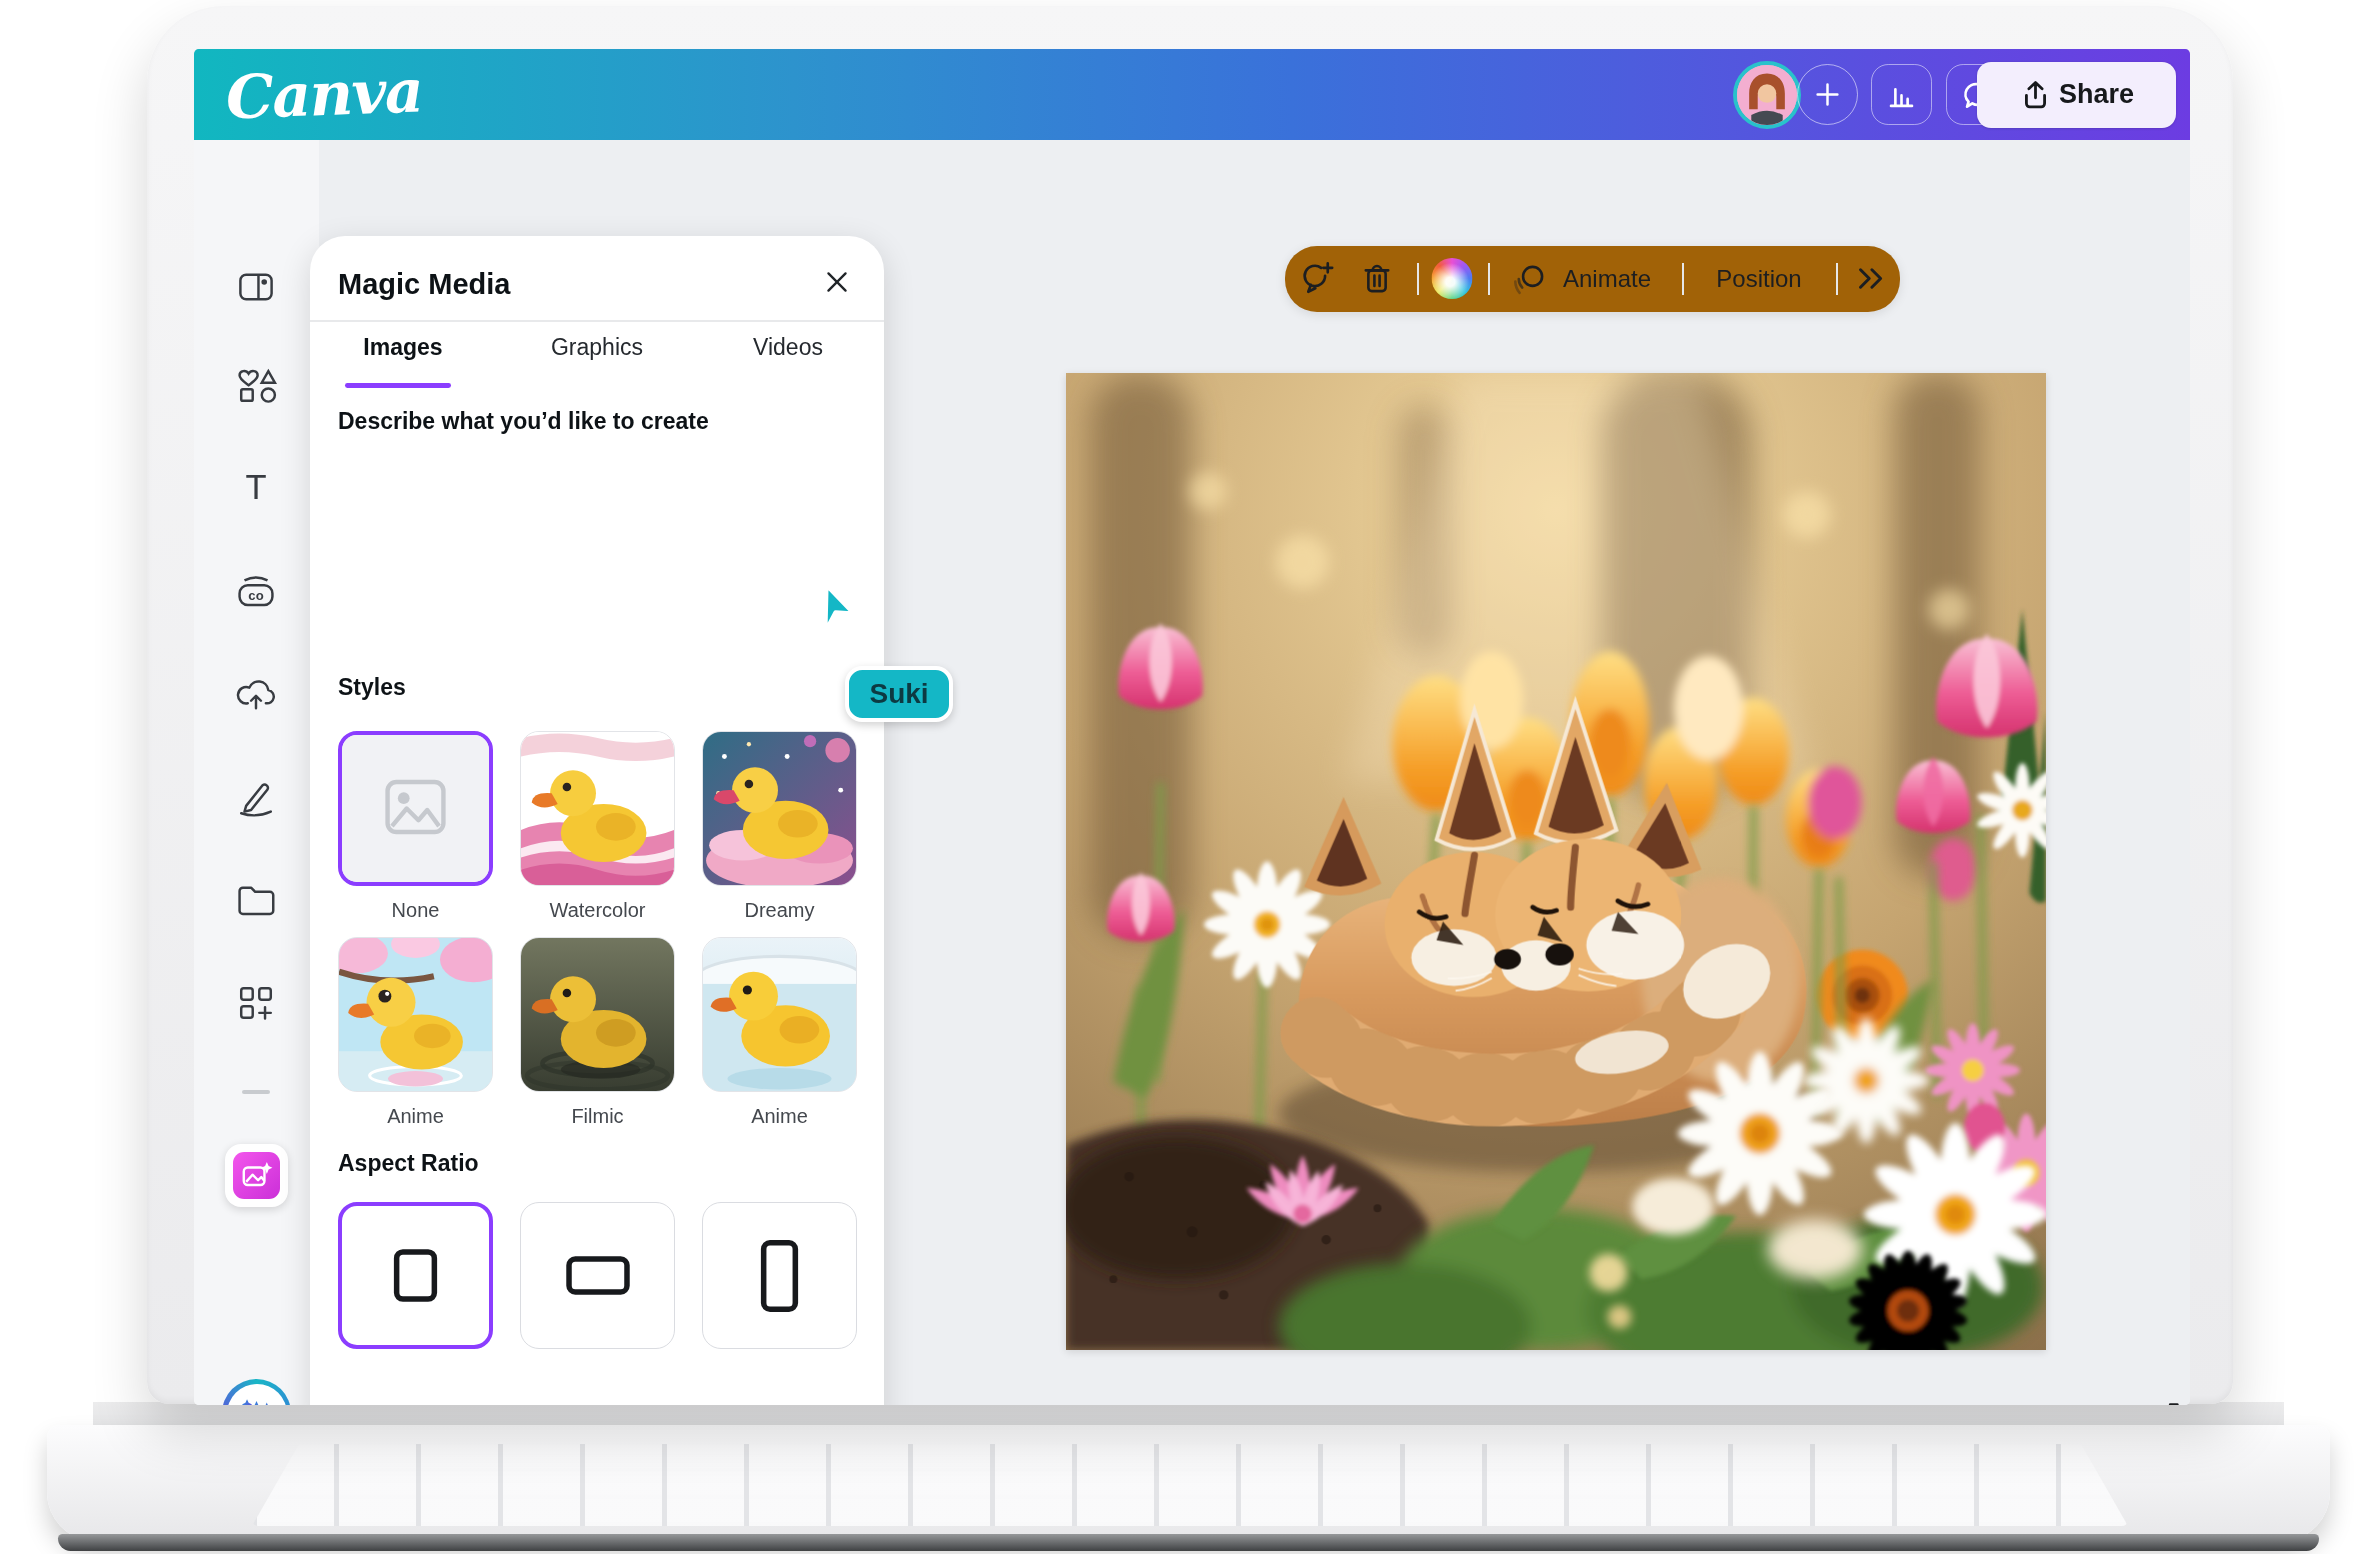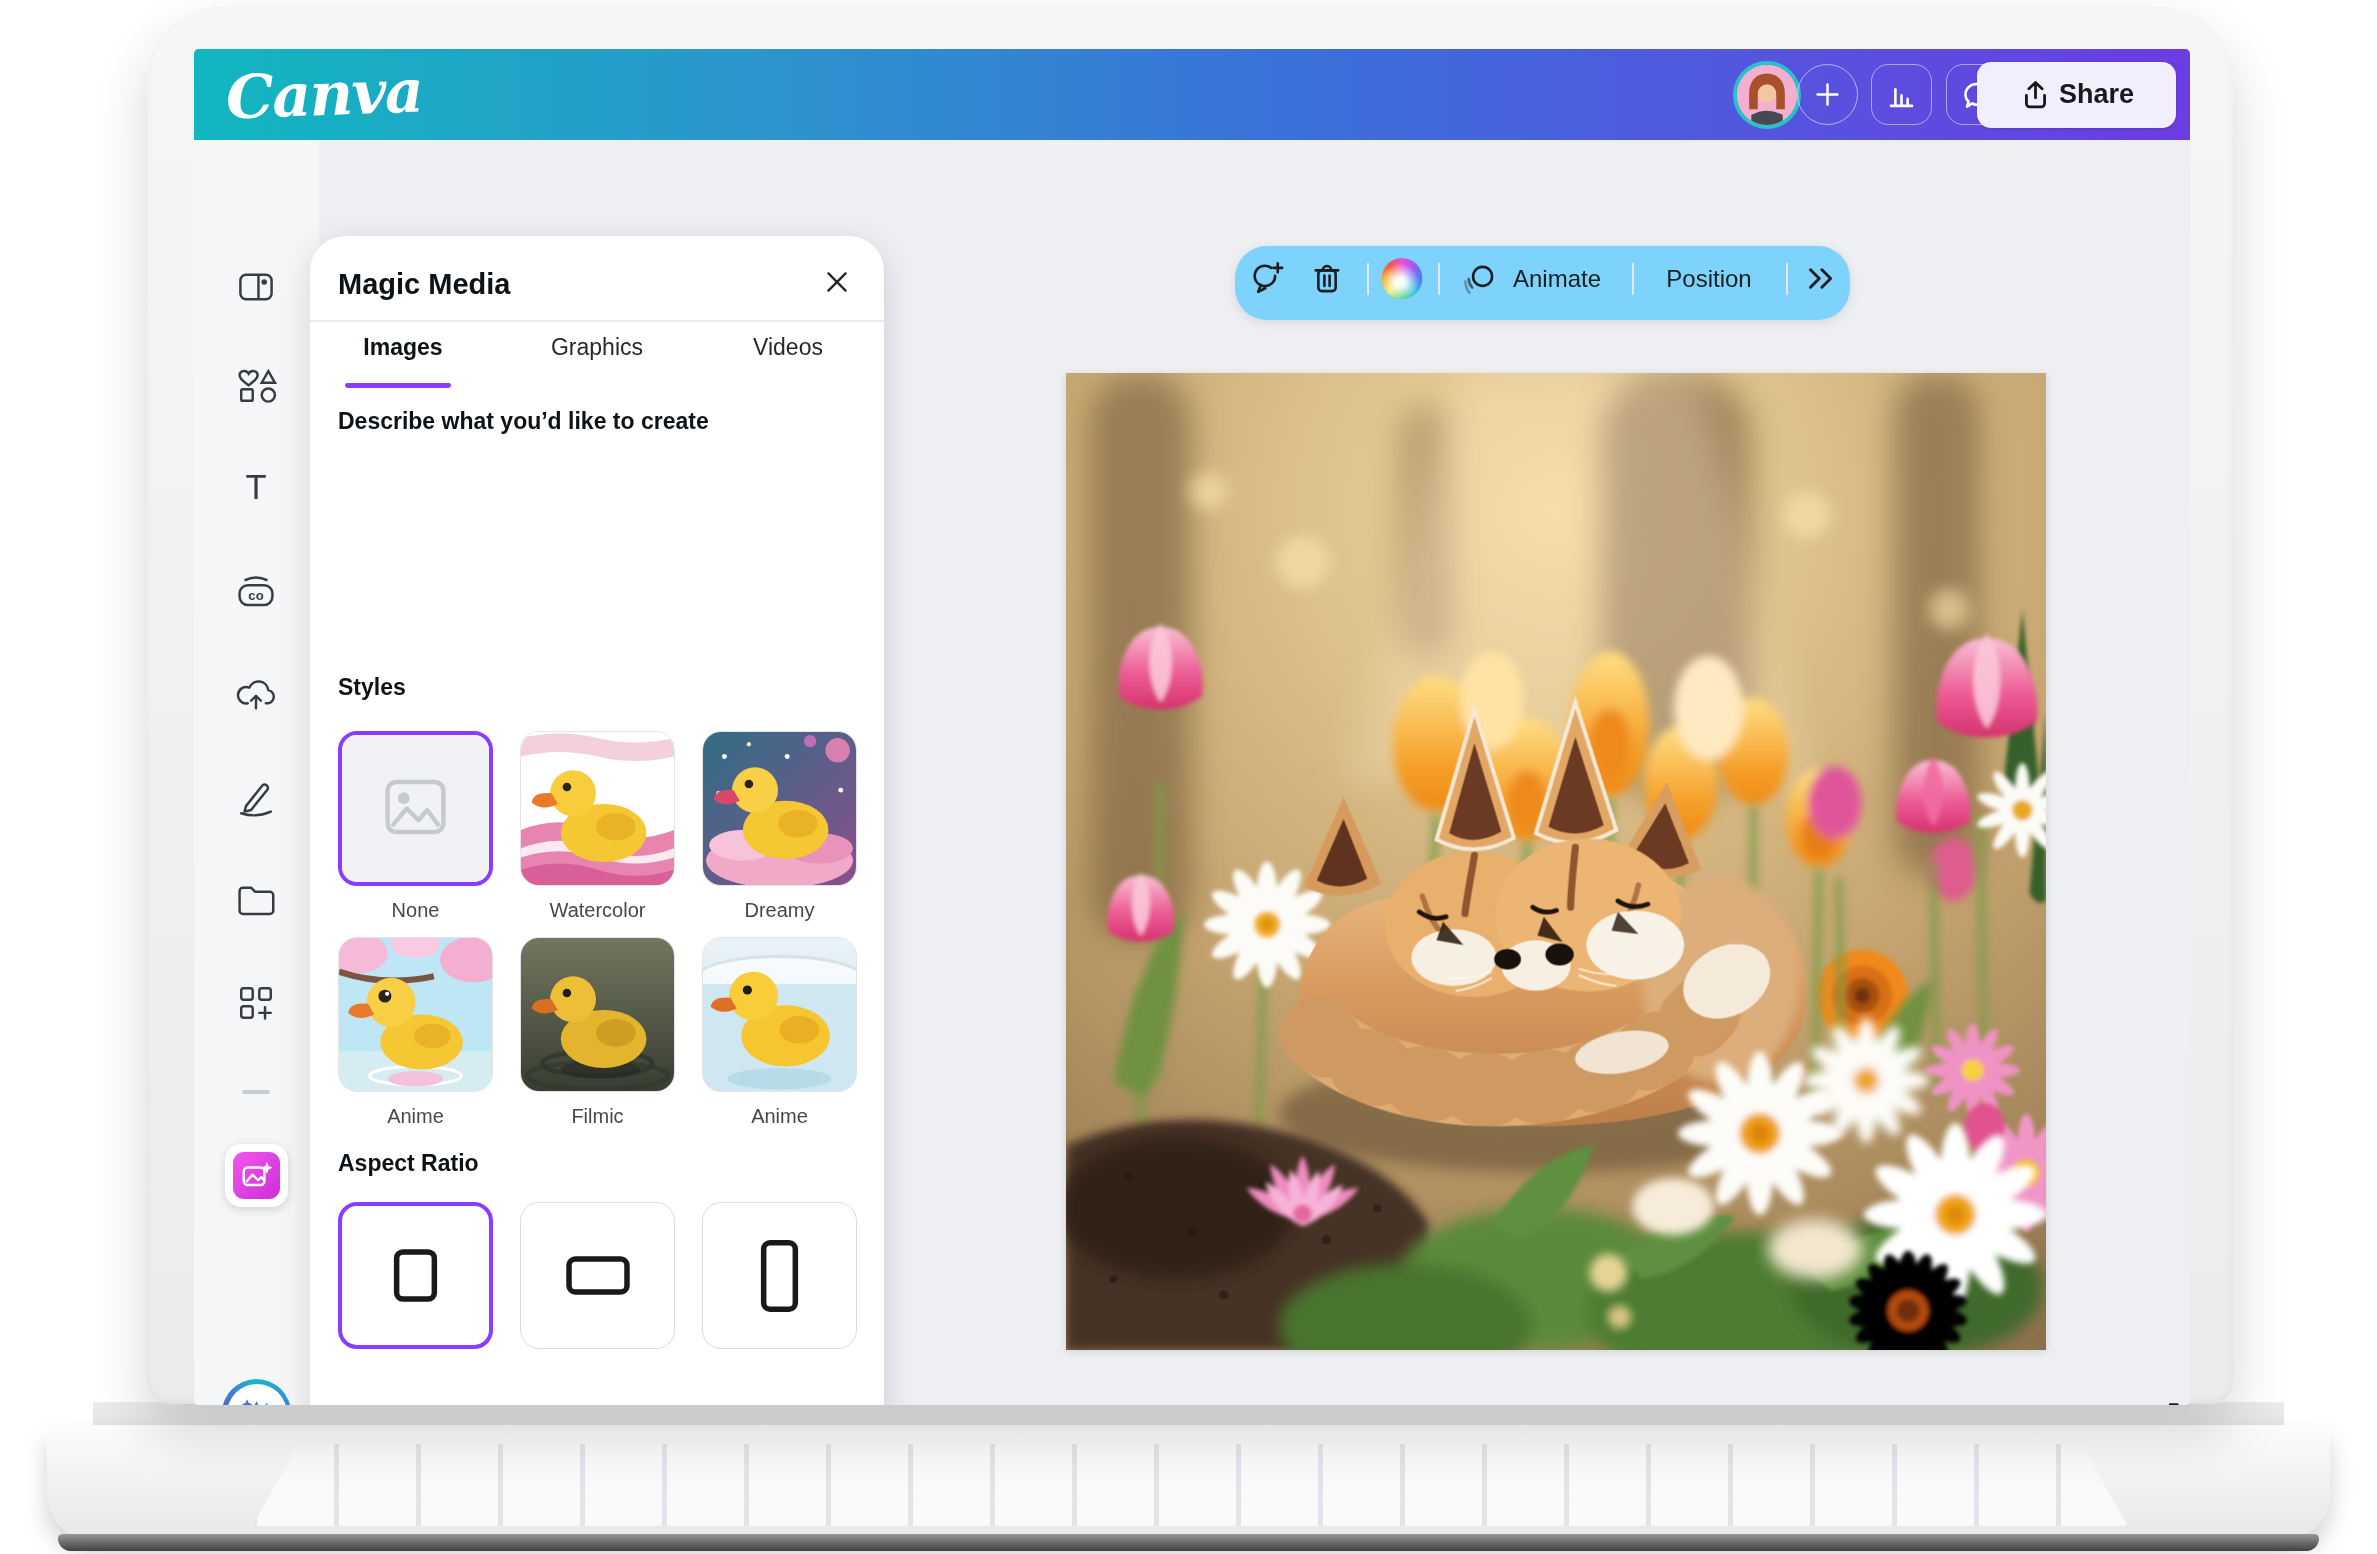"Animate" .ctoolbar { background: #7dd3fc -> #a16207; height: 74px -> 66px; left: 1041px -> 1091px }
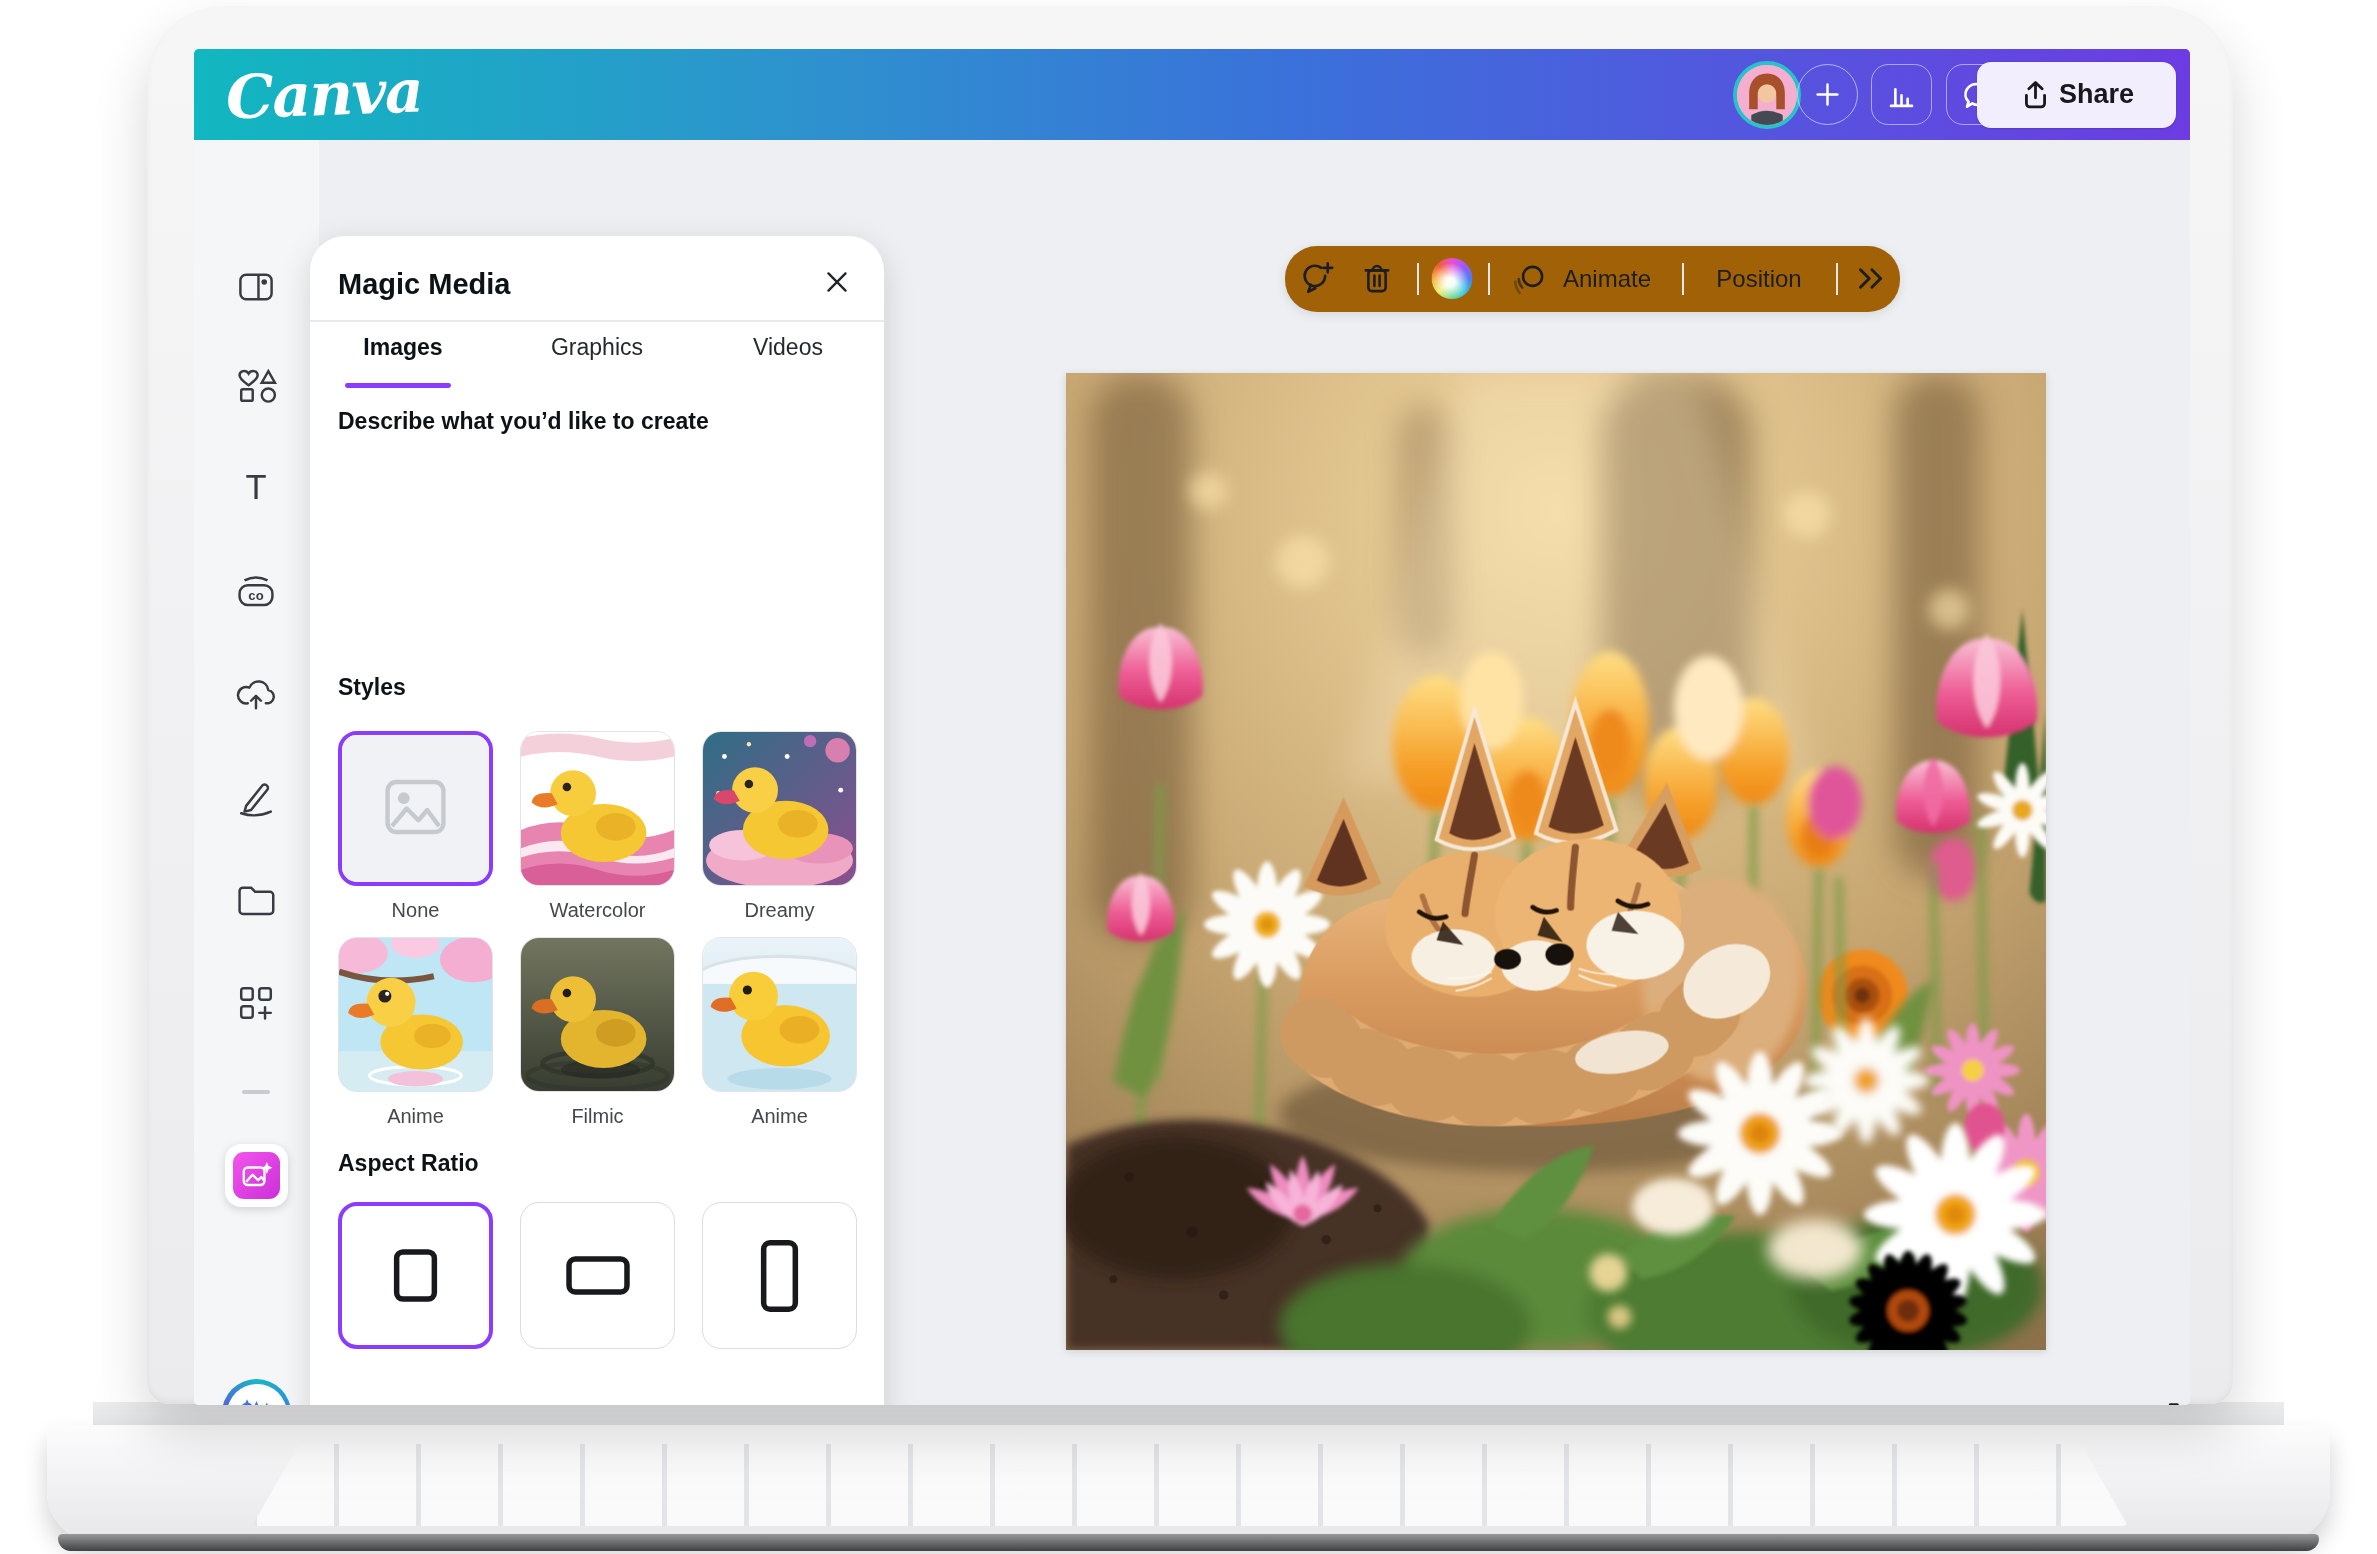"Suki" div.cursor { html: none -> <div> <svg> <path></path> </svg> <div>Suki</div> </div> }
